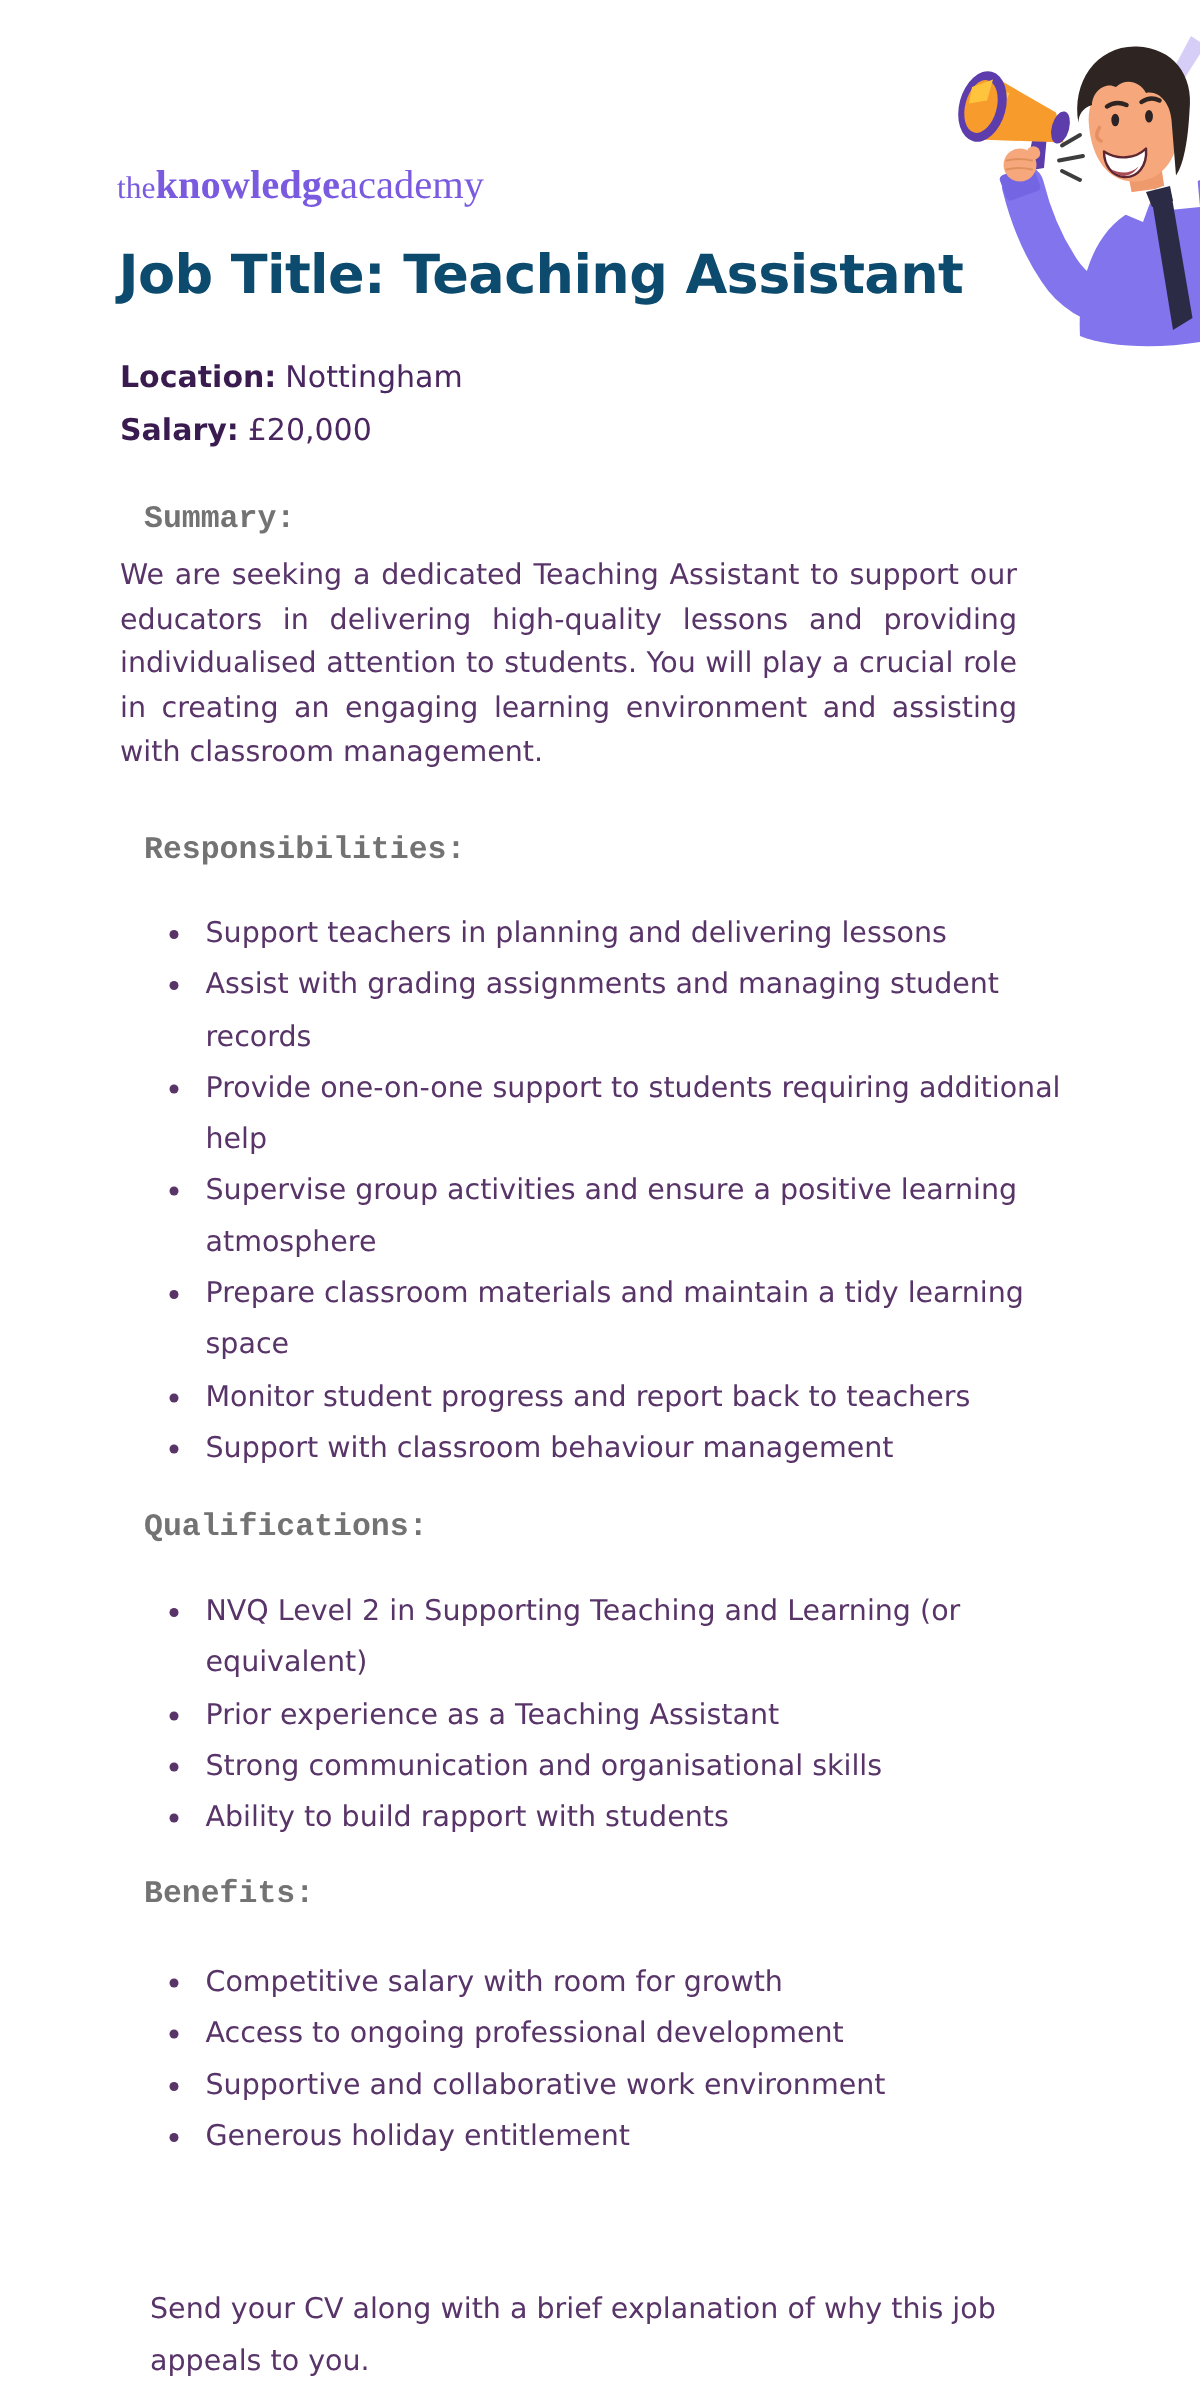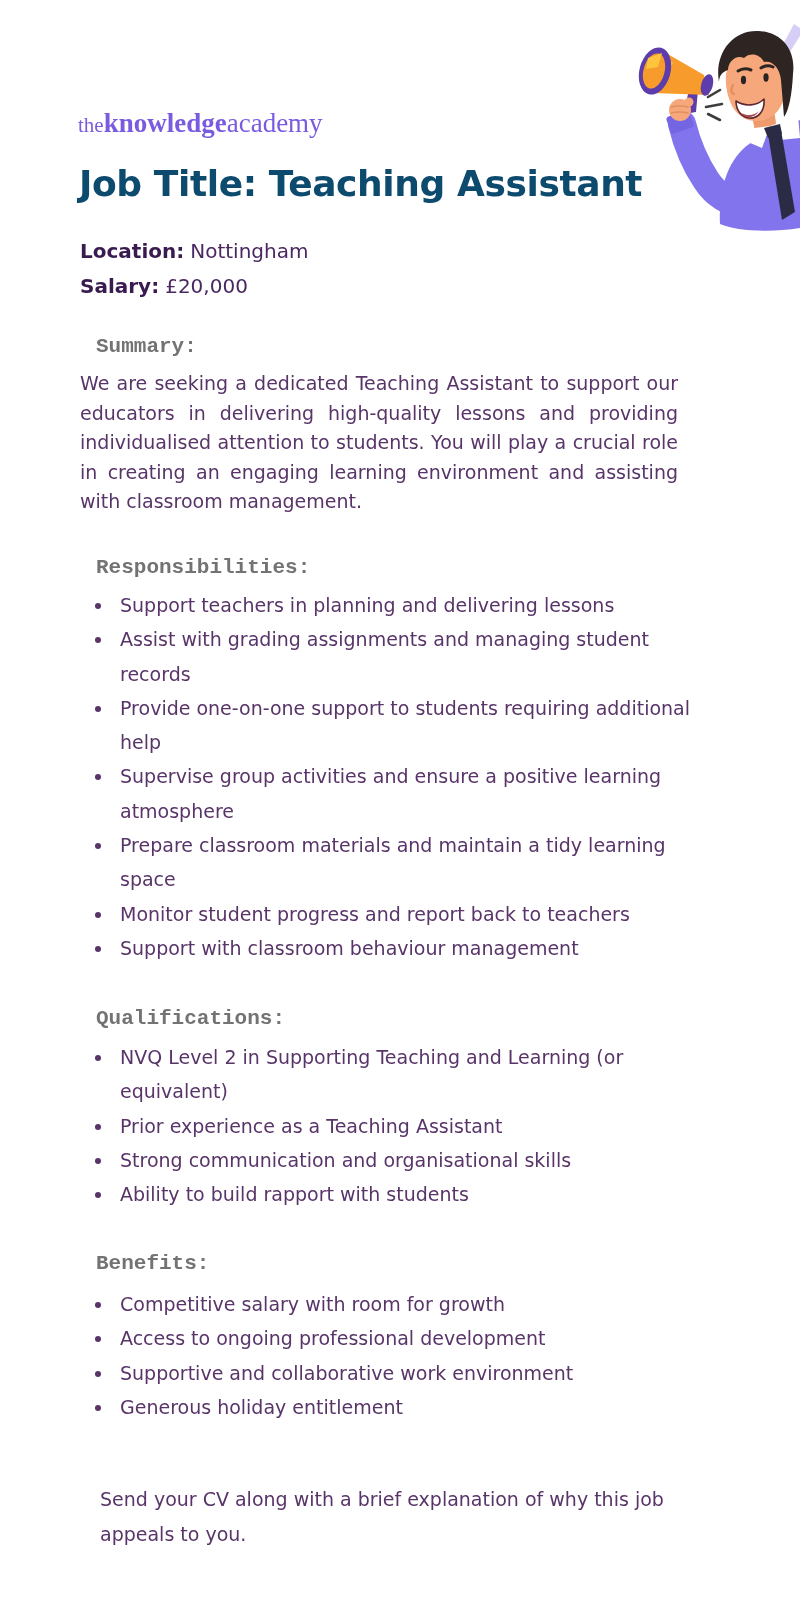"Support teachers in planning and" .bullets { margin: 0 -> 17px }
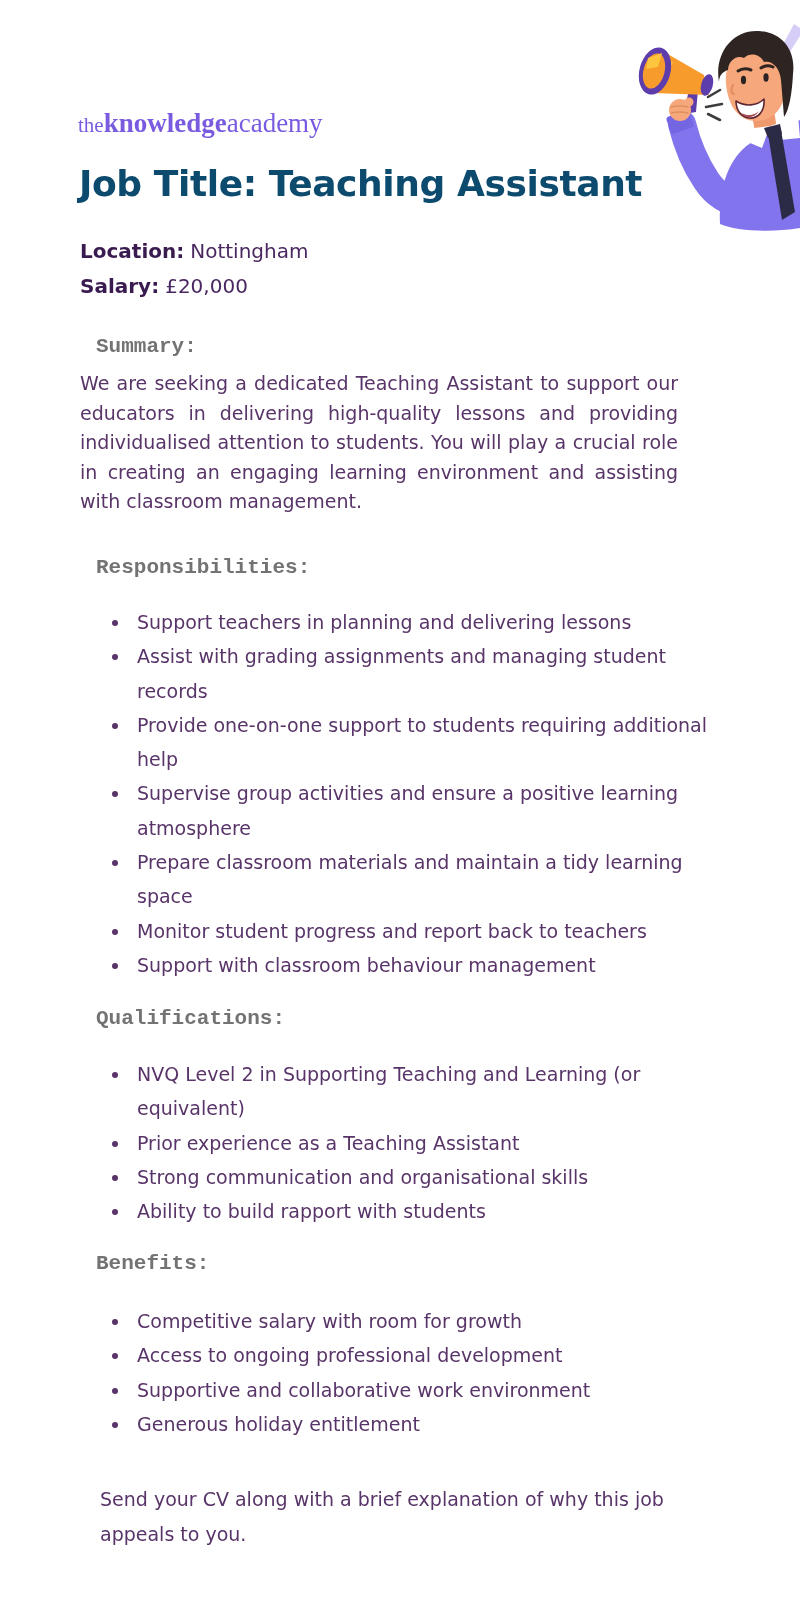"Send your CV along with" #closing { top: 1482px -> 1522px }
